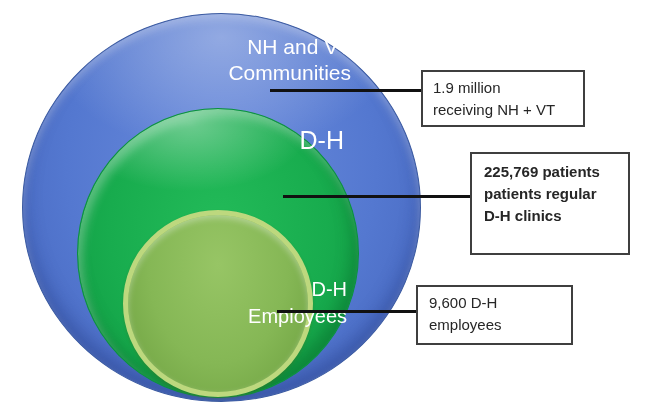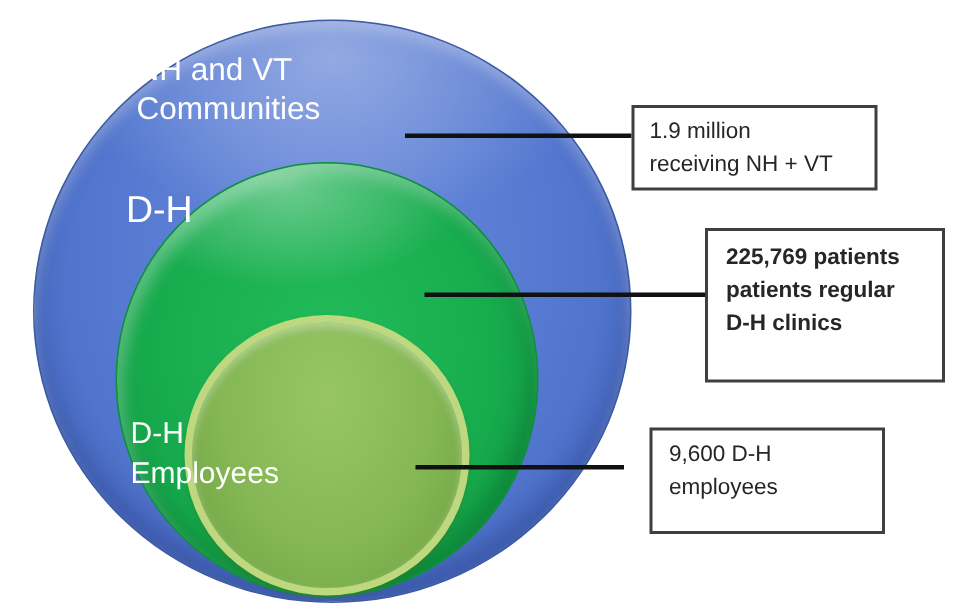"NH and VT" .label { text-align: left -> right }
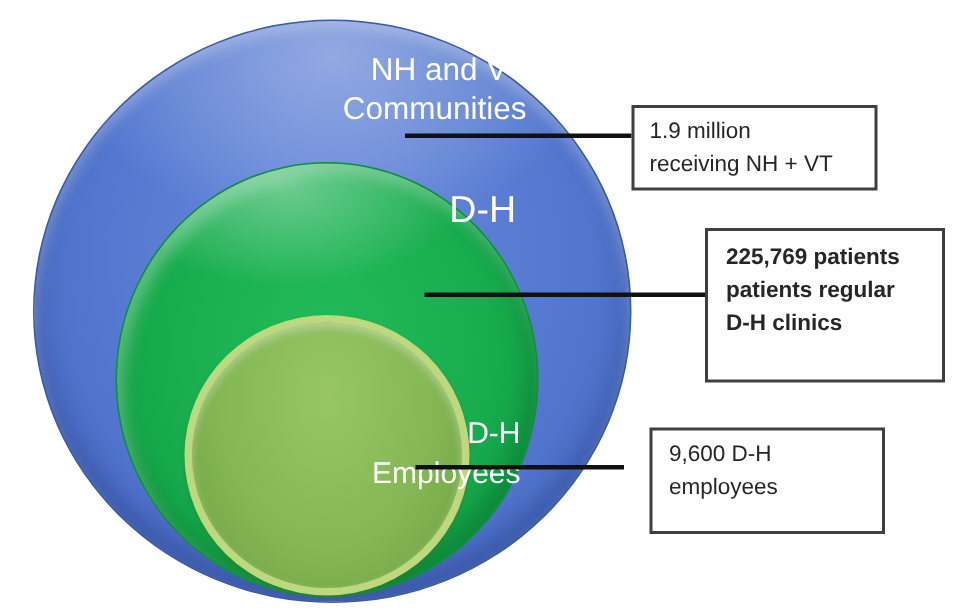"9,600 D-H" .callout.b3 { height: 71px -> 60px; left: 433px -> 416px }
